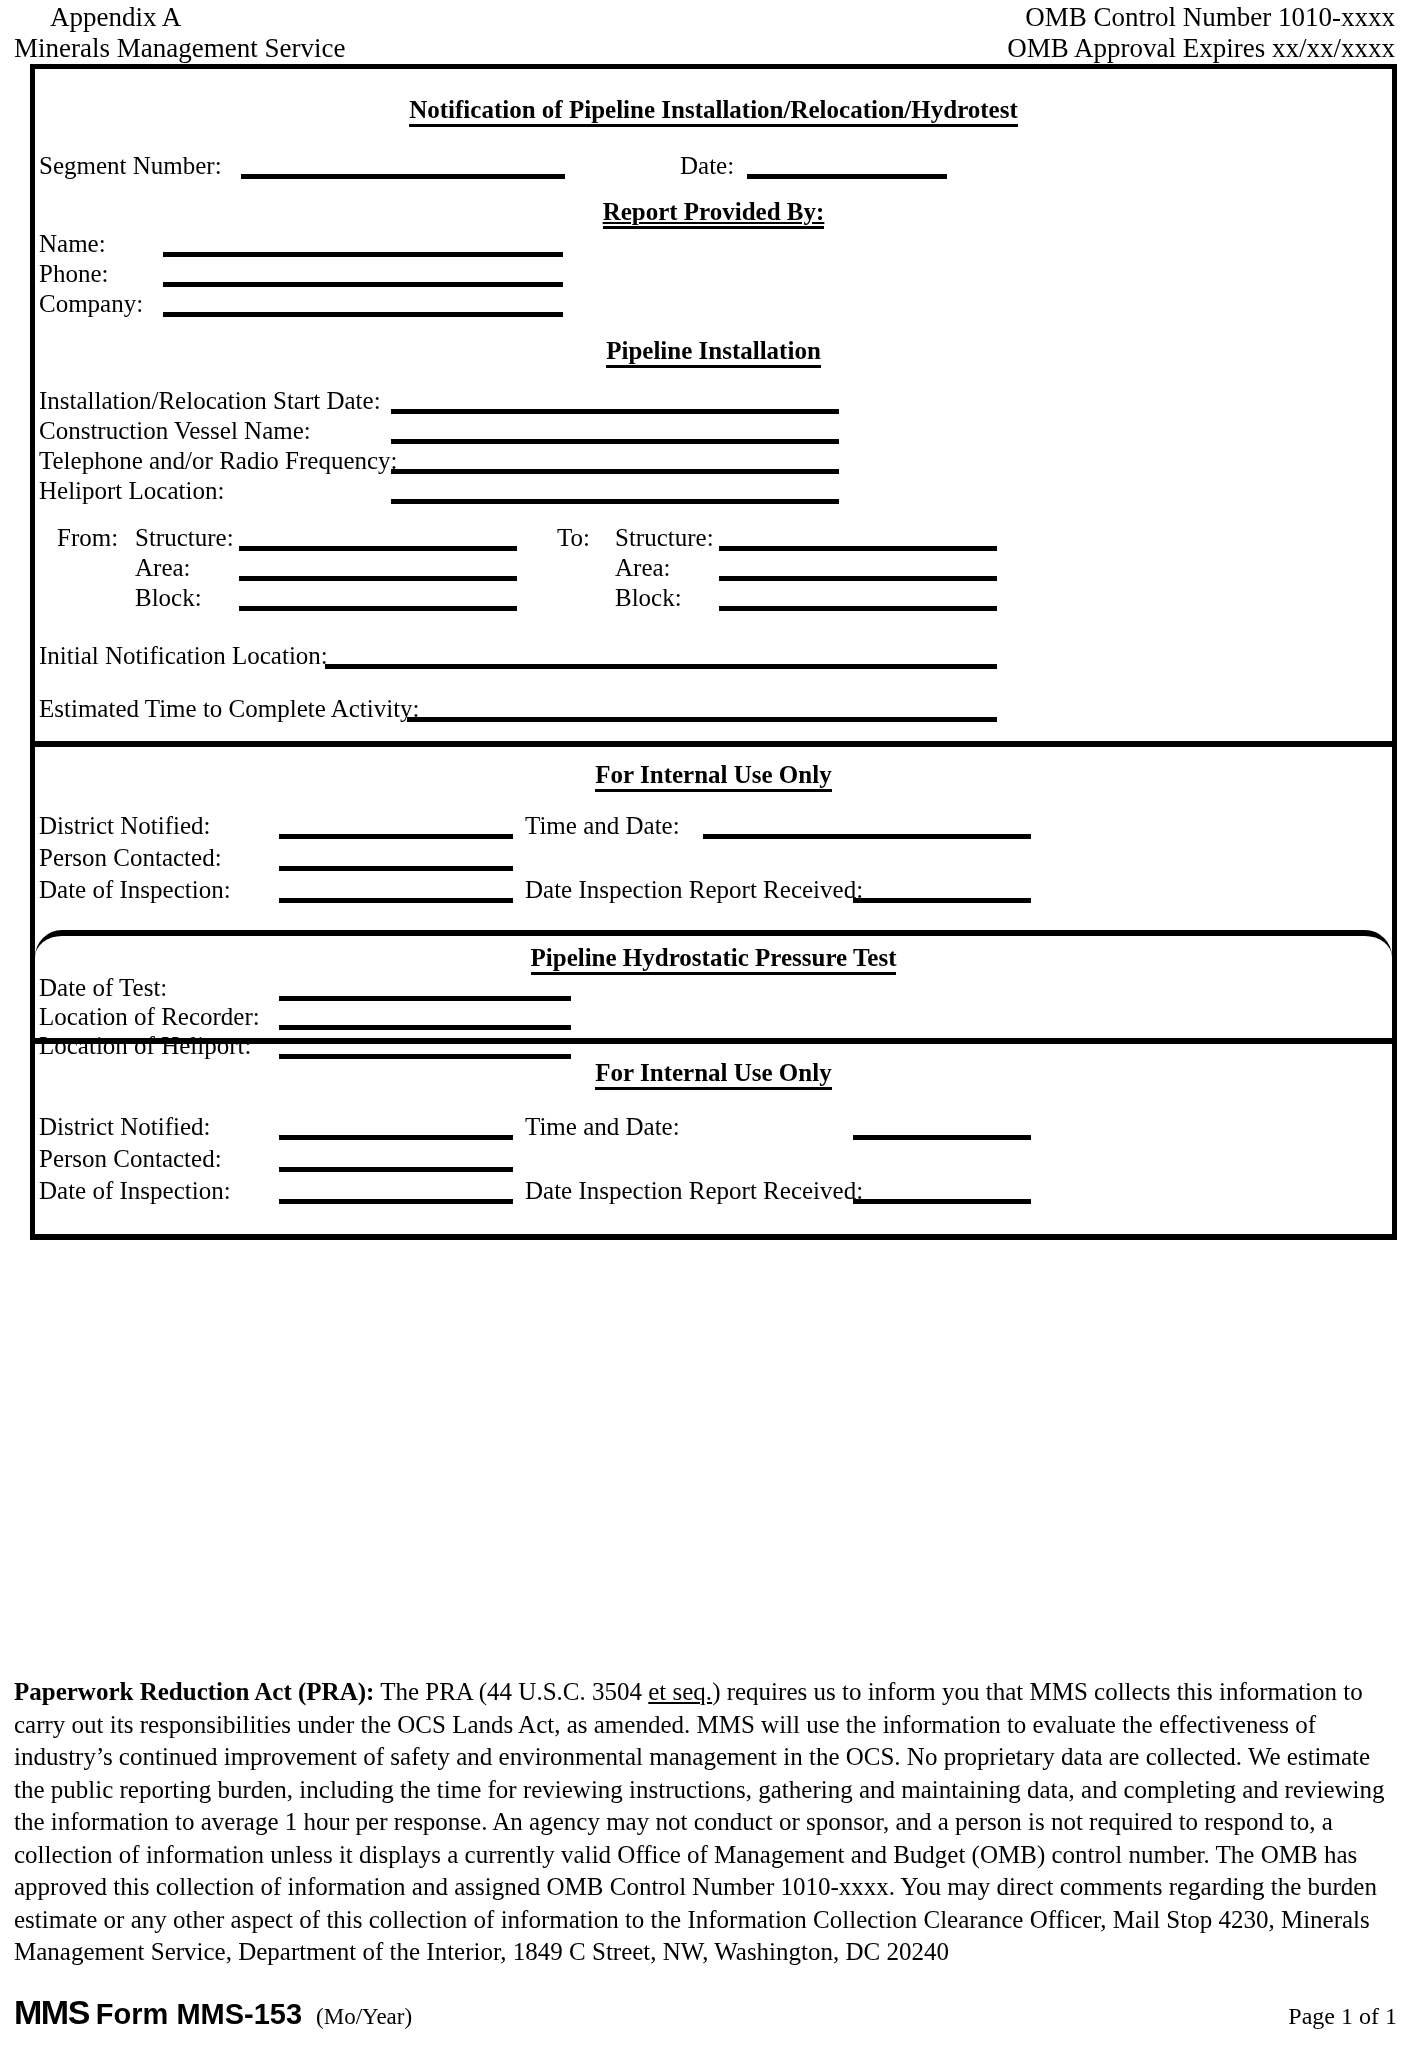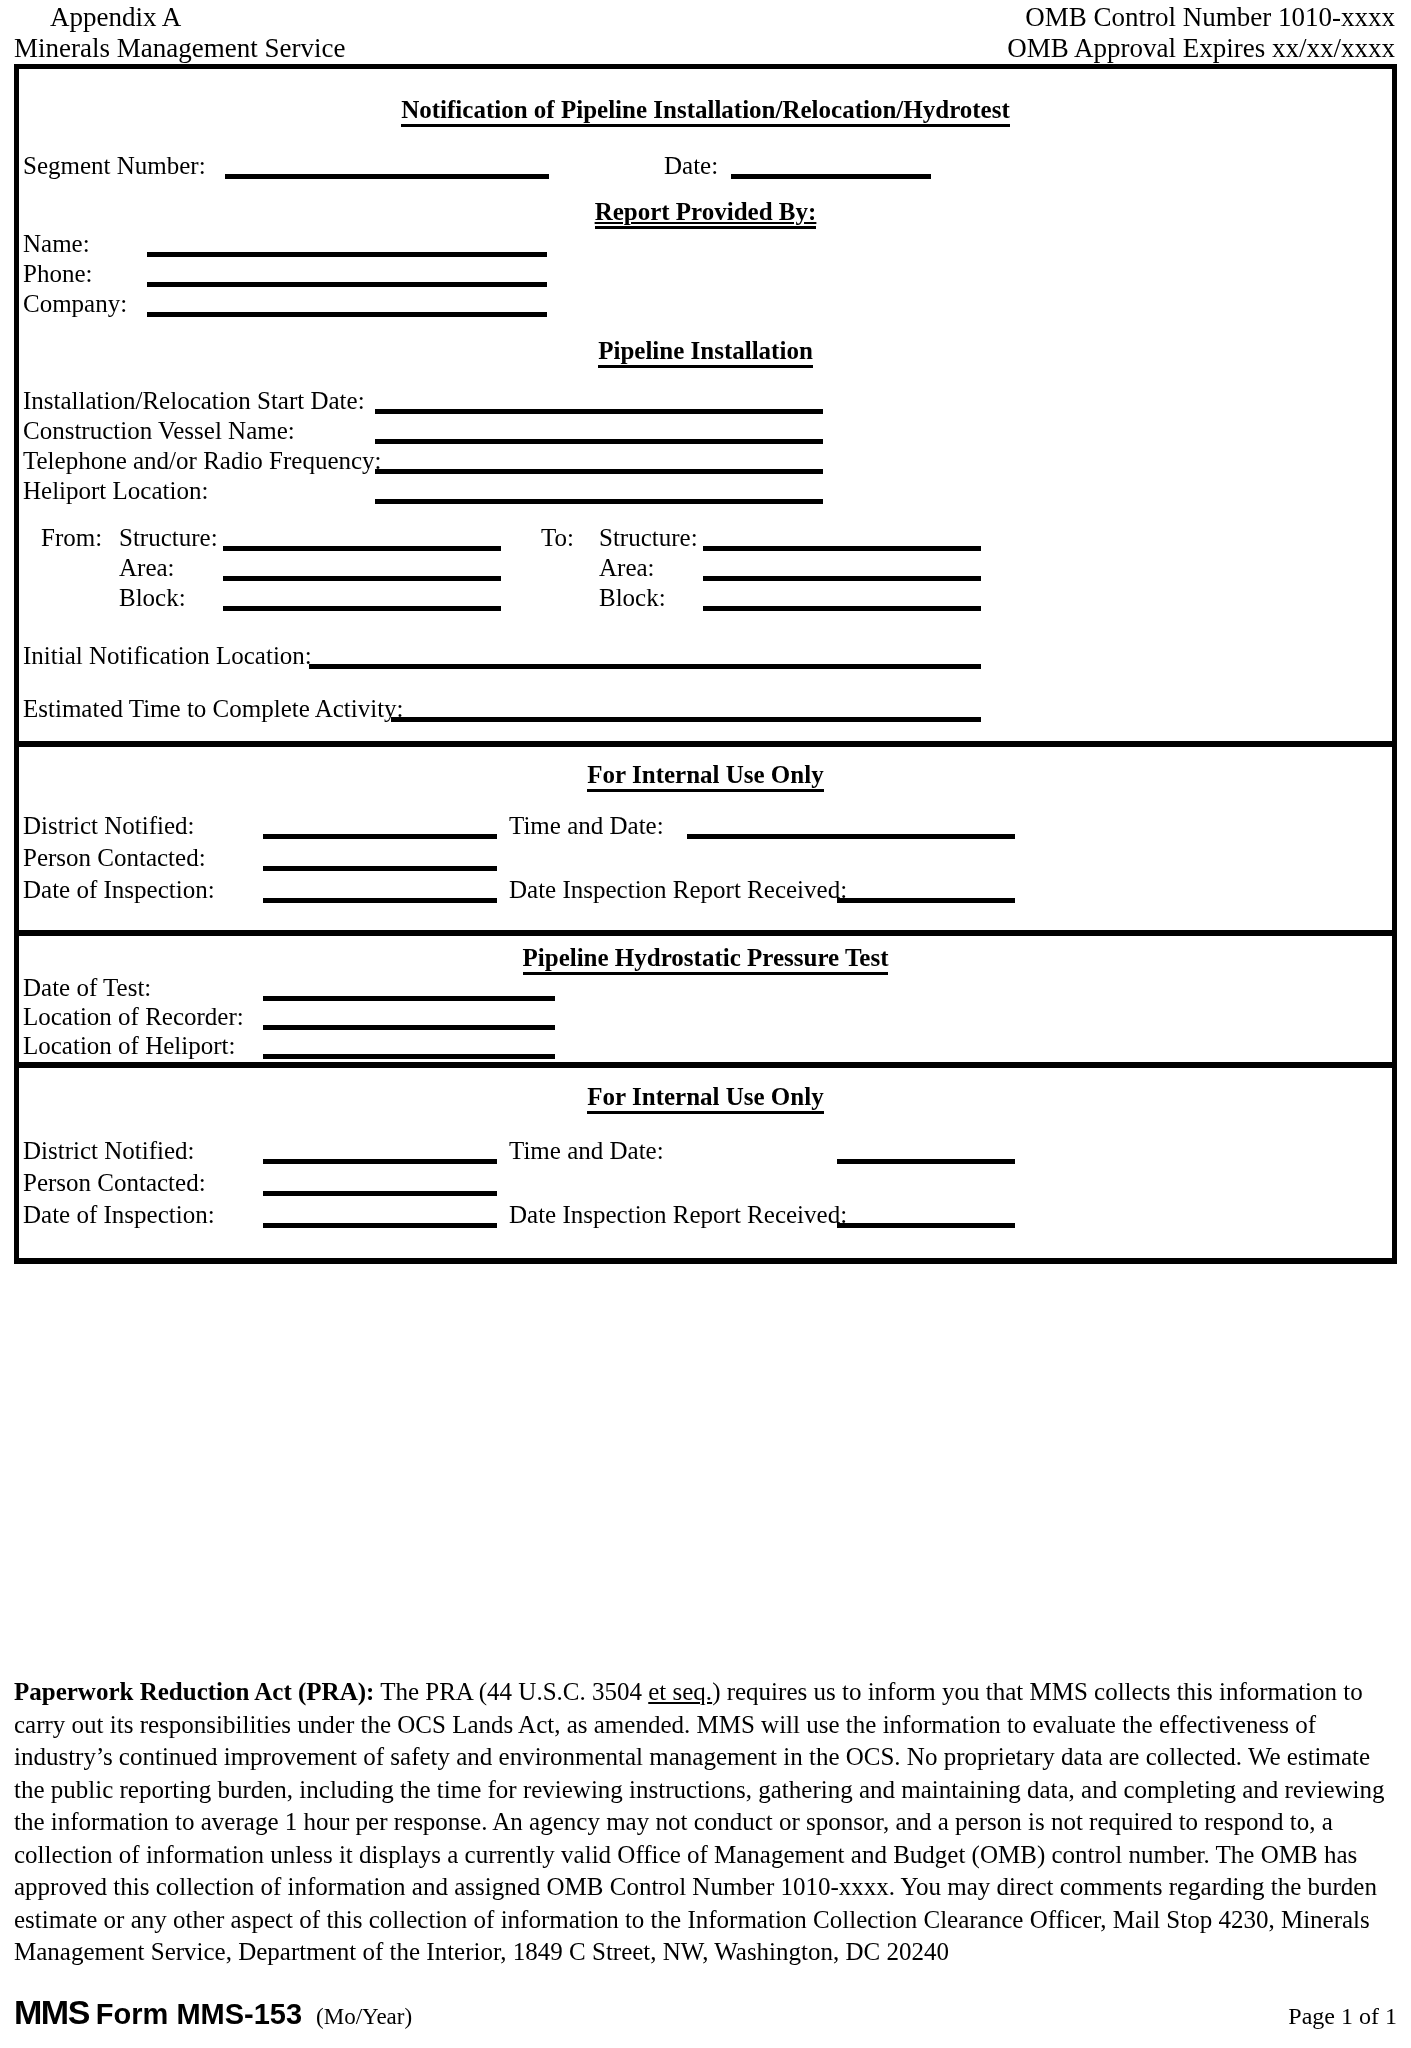"Notification of Pipeline" .formbox { margin-left: none -> 16px }
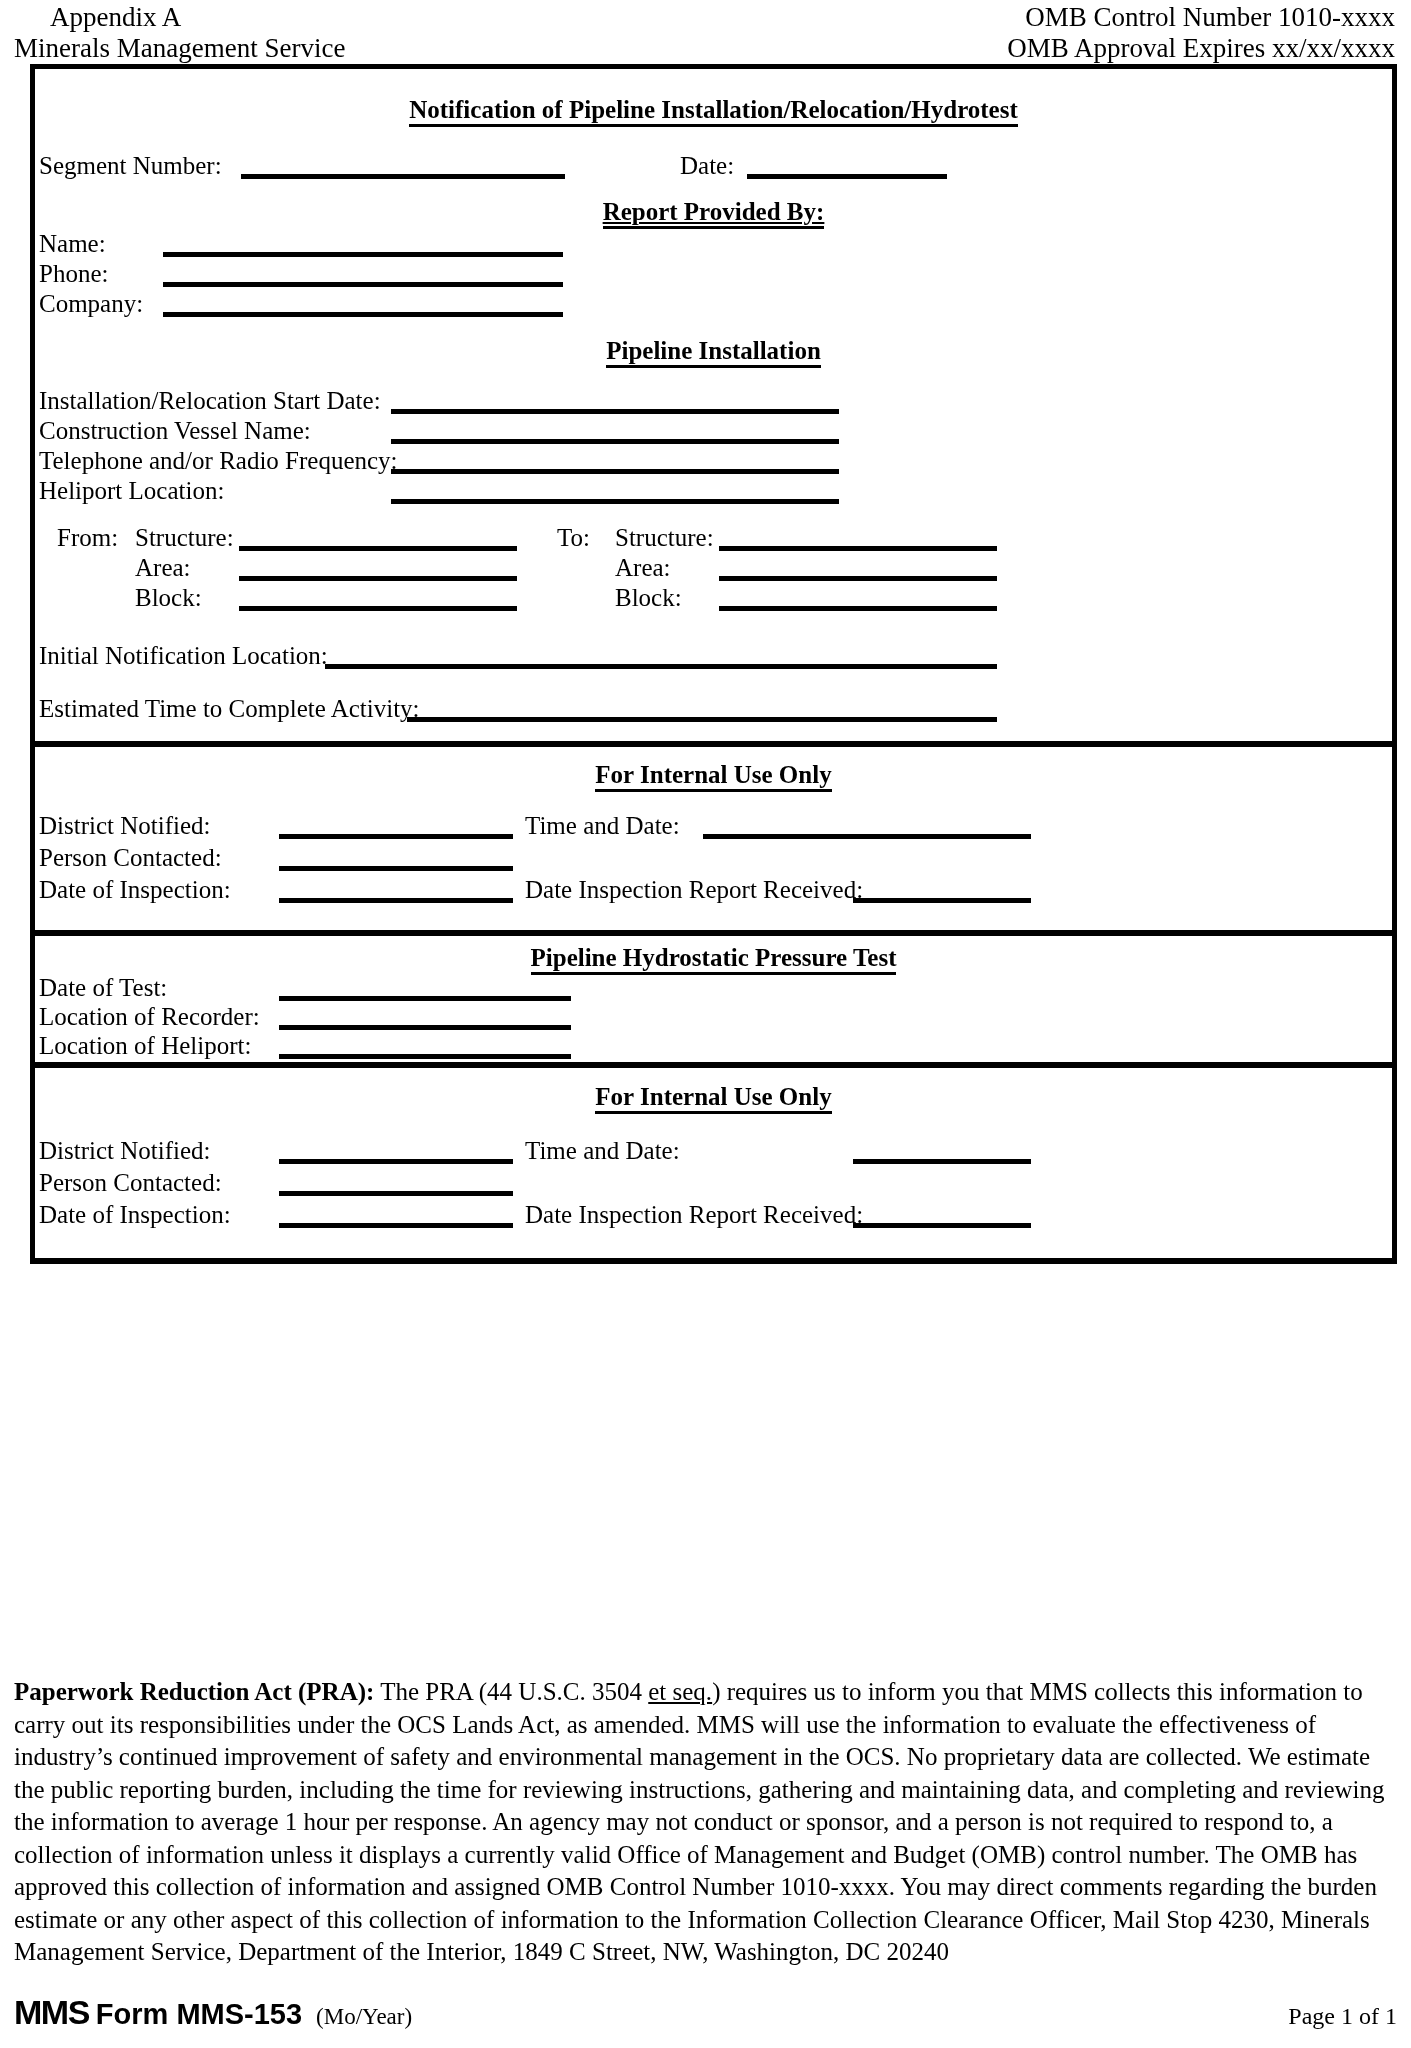"Pipeline Hydrostatic Pressure Test" div.section { border-radius: none -> 27px; height: 132px -> 108px }
